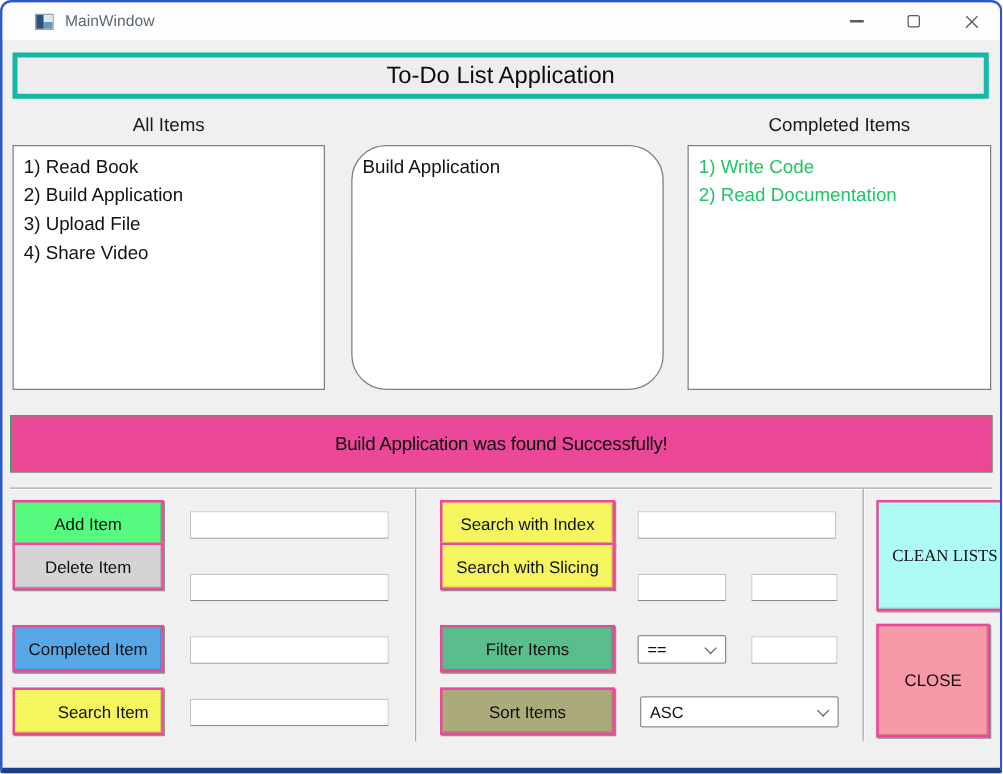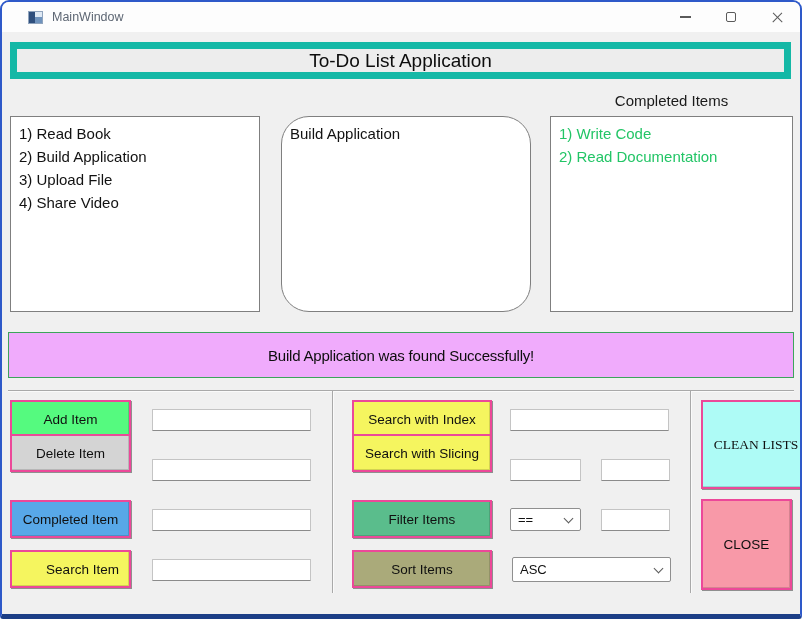"To-Do List Application" .header-panel { border: 7px solid #14b8a6 -> 4px solid #14b8a6 }
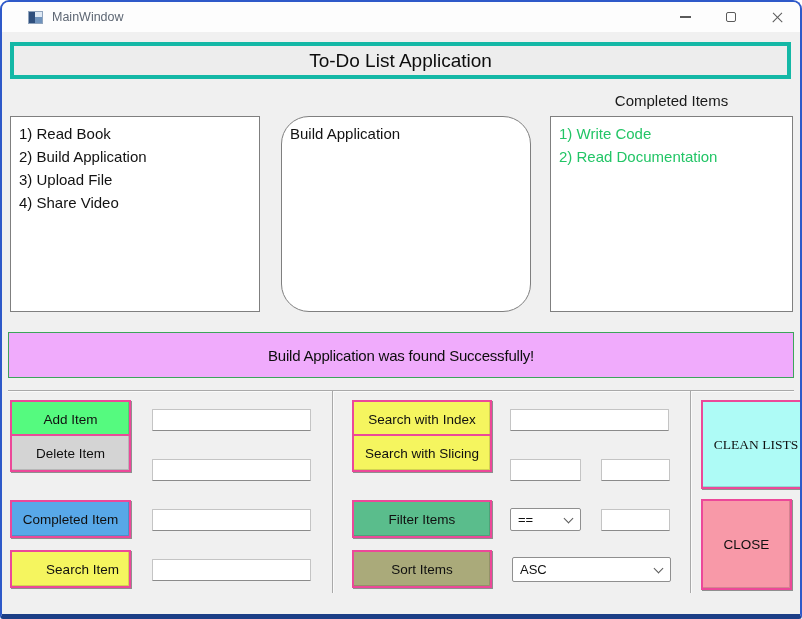"All Items" div.sec-label { html: none -> <div>All Items</div> }
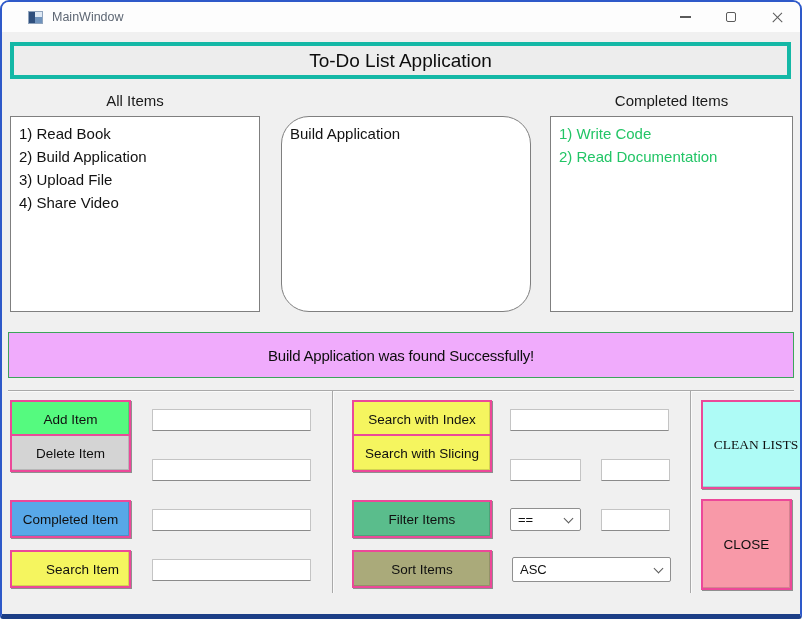"Build Application was found" div.status-bar { background-color: #f0abfc -> #ec4899 }
